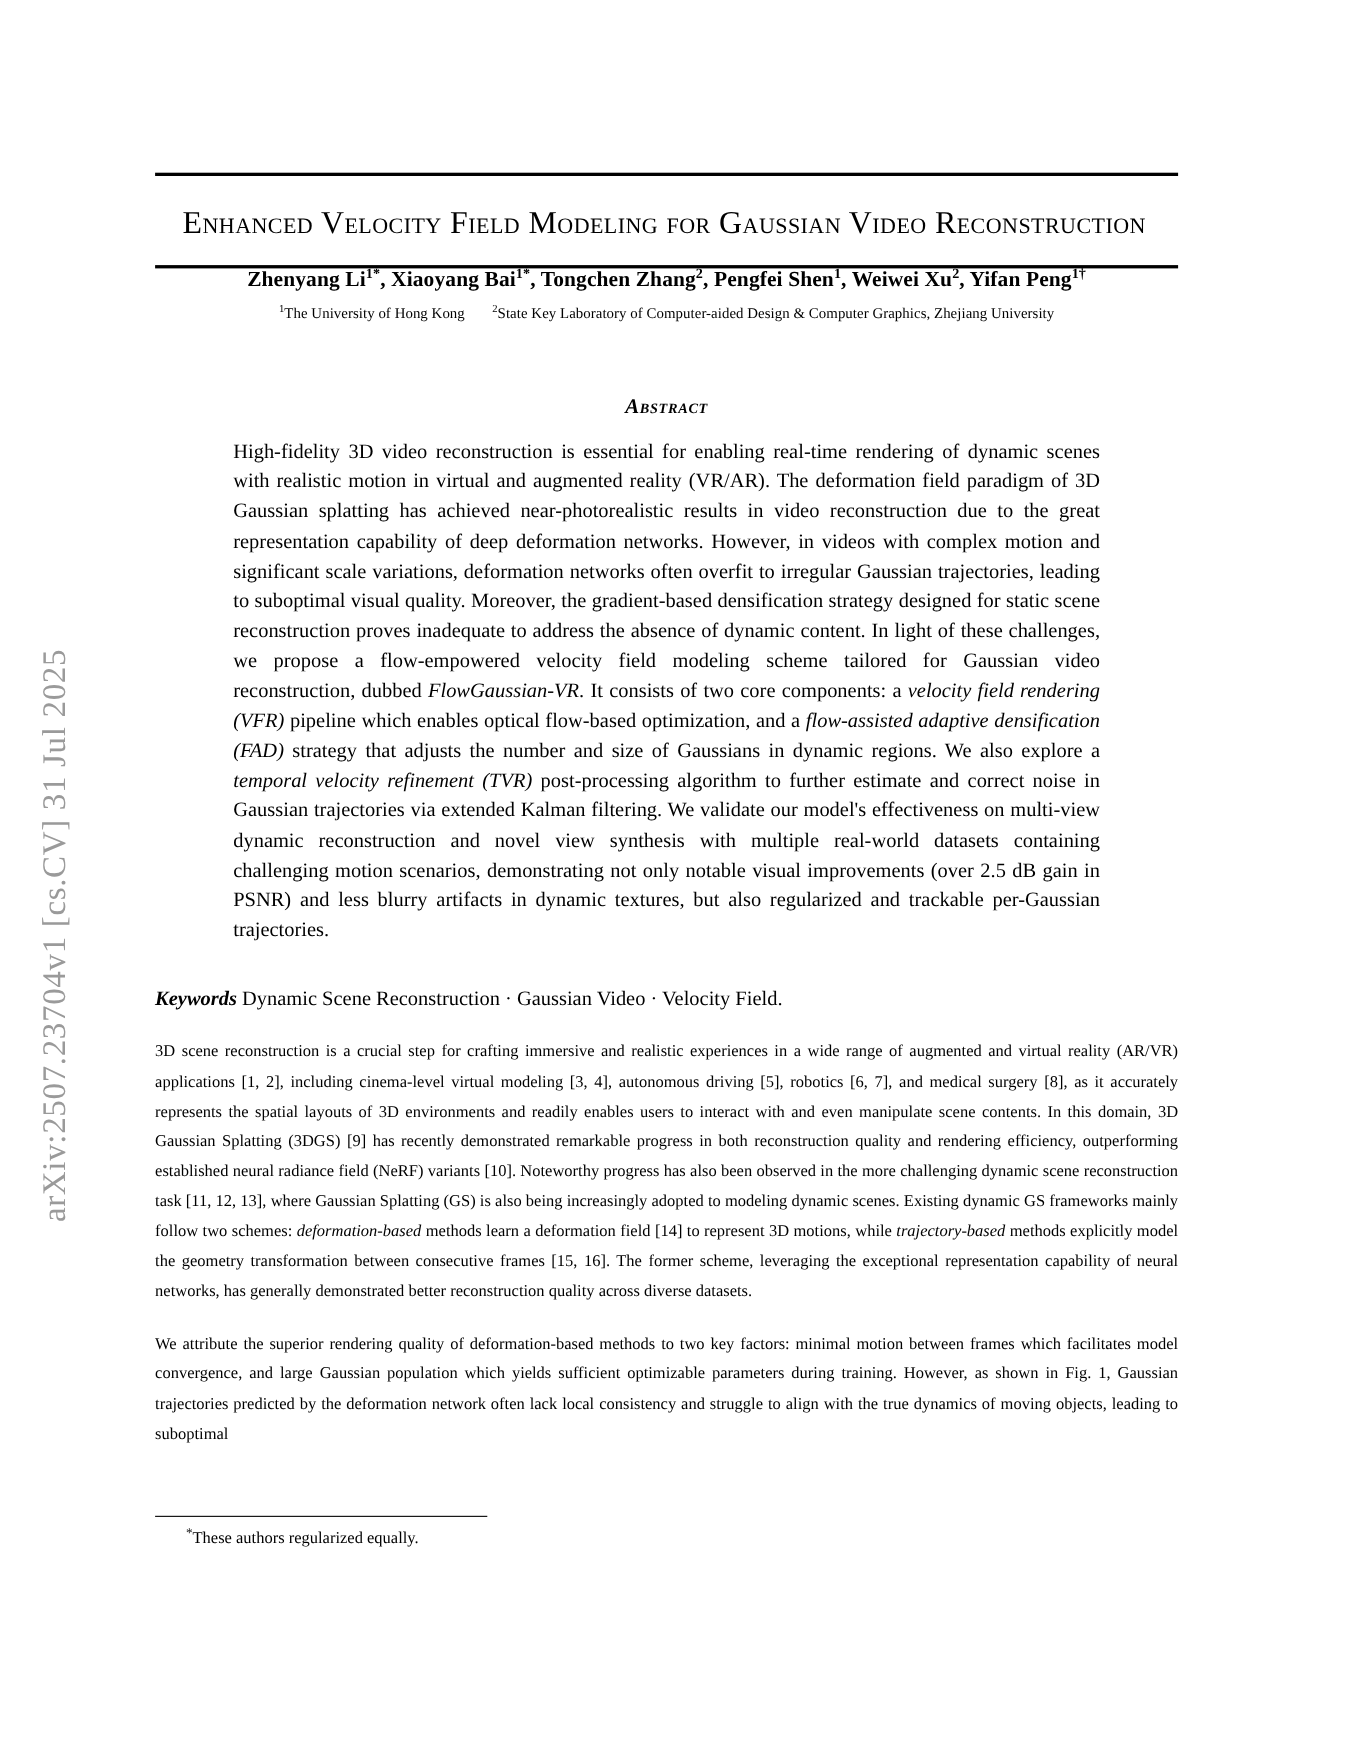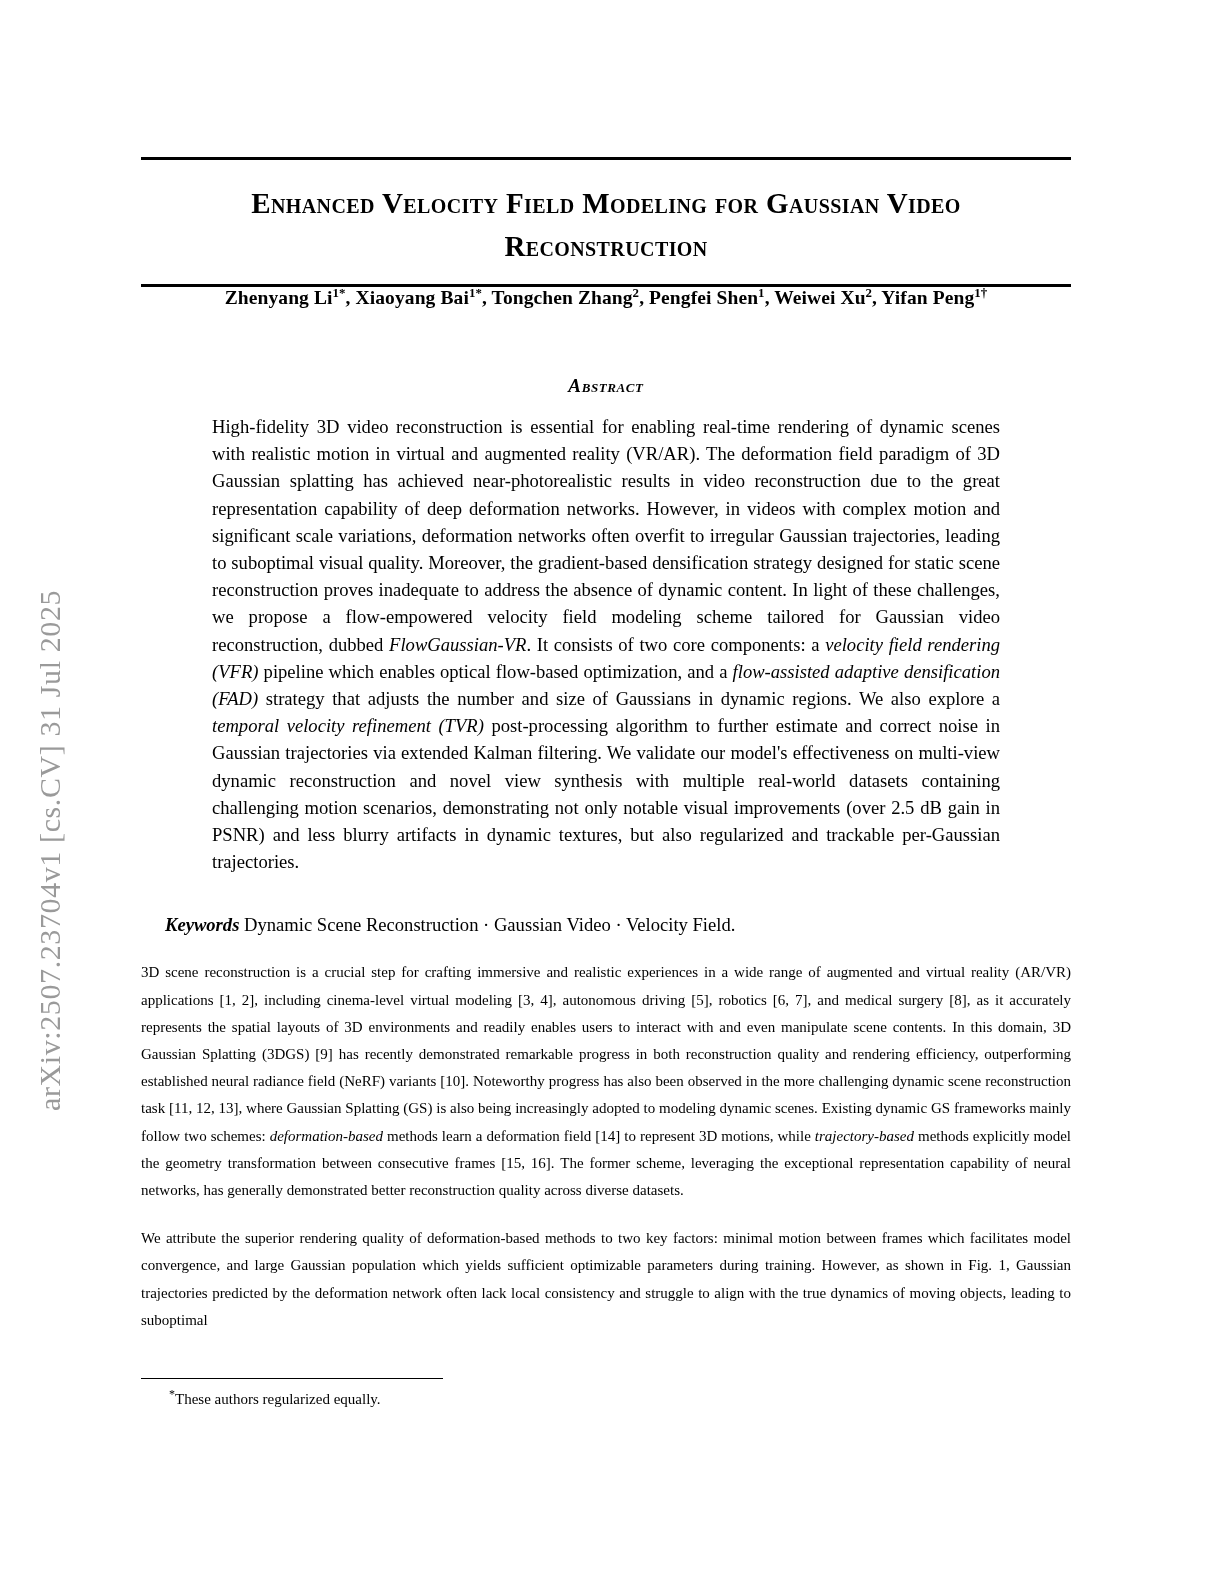"Enhanced Velocity Field Modeling for" #paper-title { font-weight: bold -> normal; text-align: center -> left }
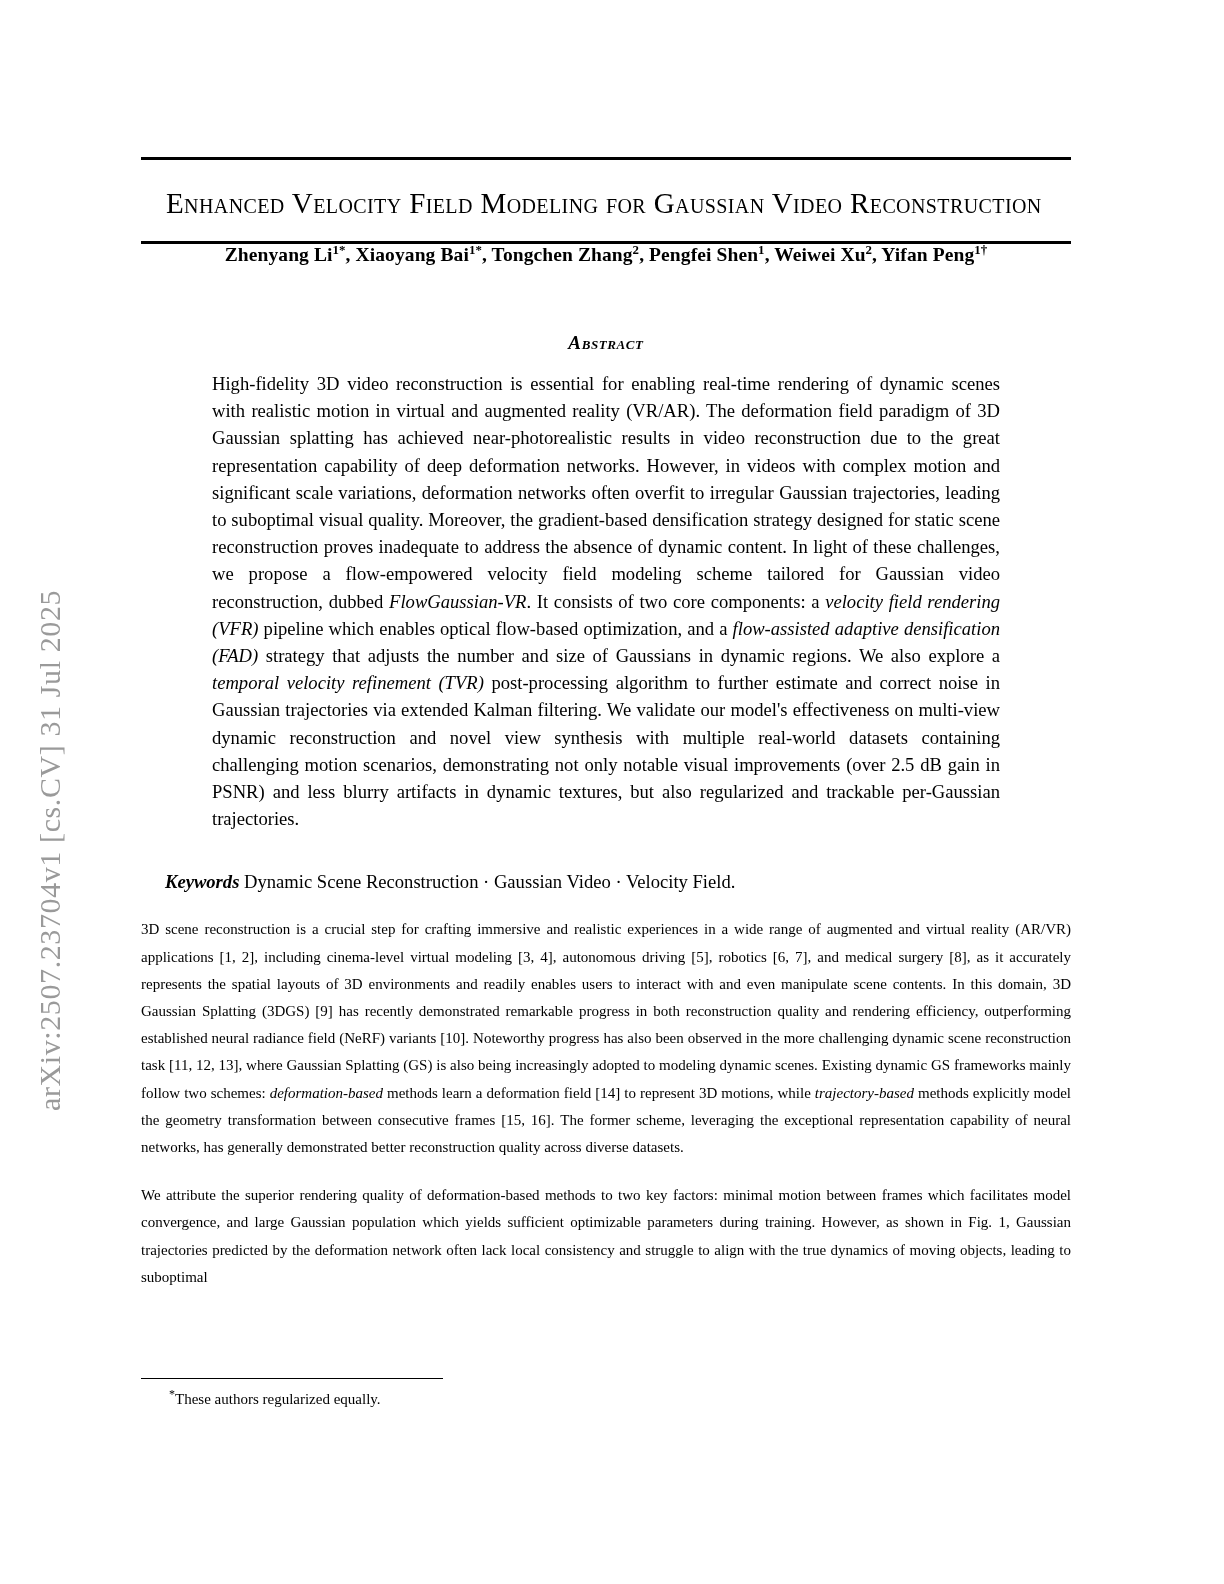"1The University of Hong Kong" div { html: none -> <div> <span><sup>1</sup><span>The University of Hong Kong</span></span> <span></span> <span><sup>2</sup><span>State Key Laboratory of Computer-aided Design &amp; Computer Graphics, Zhejiang University</span></span> </div> }
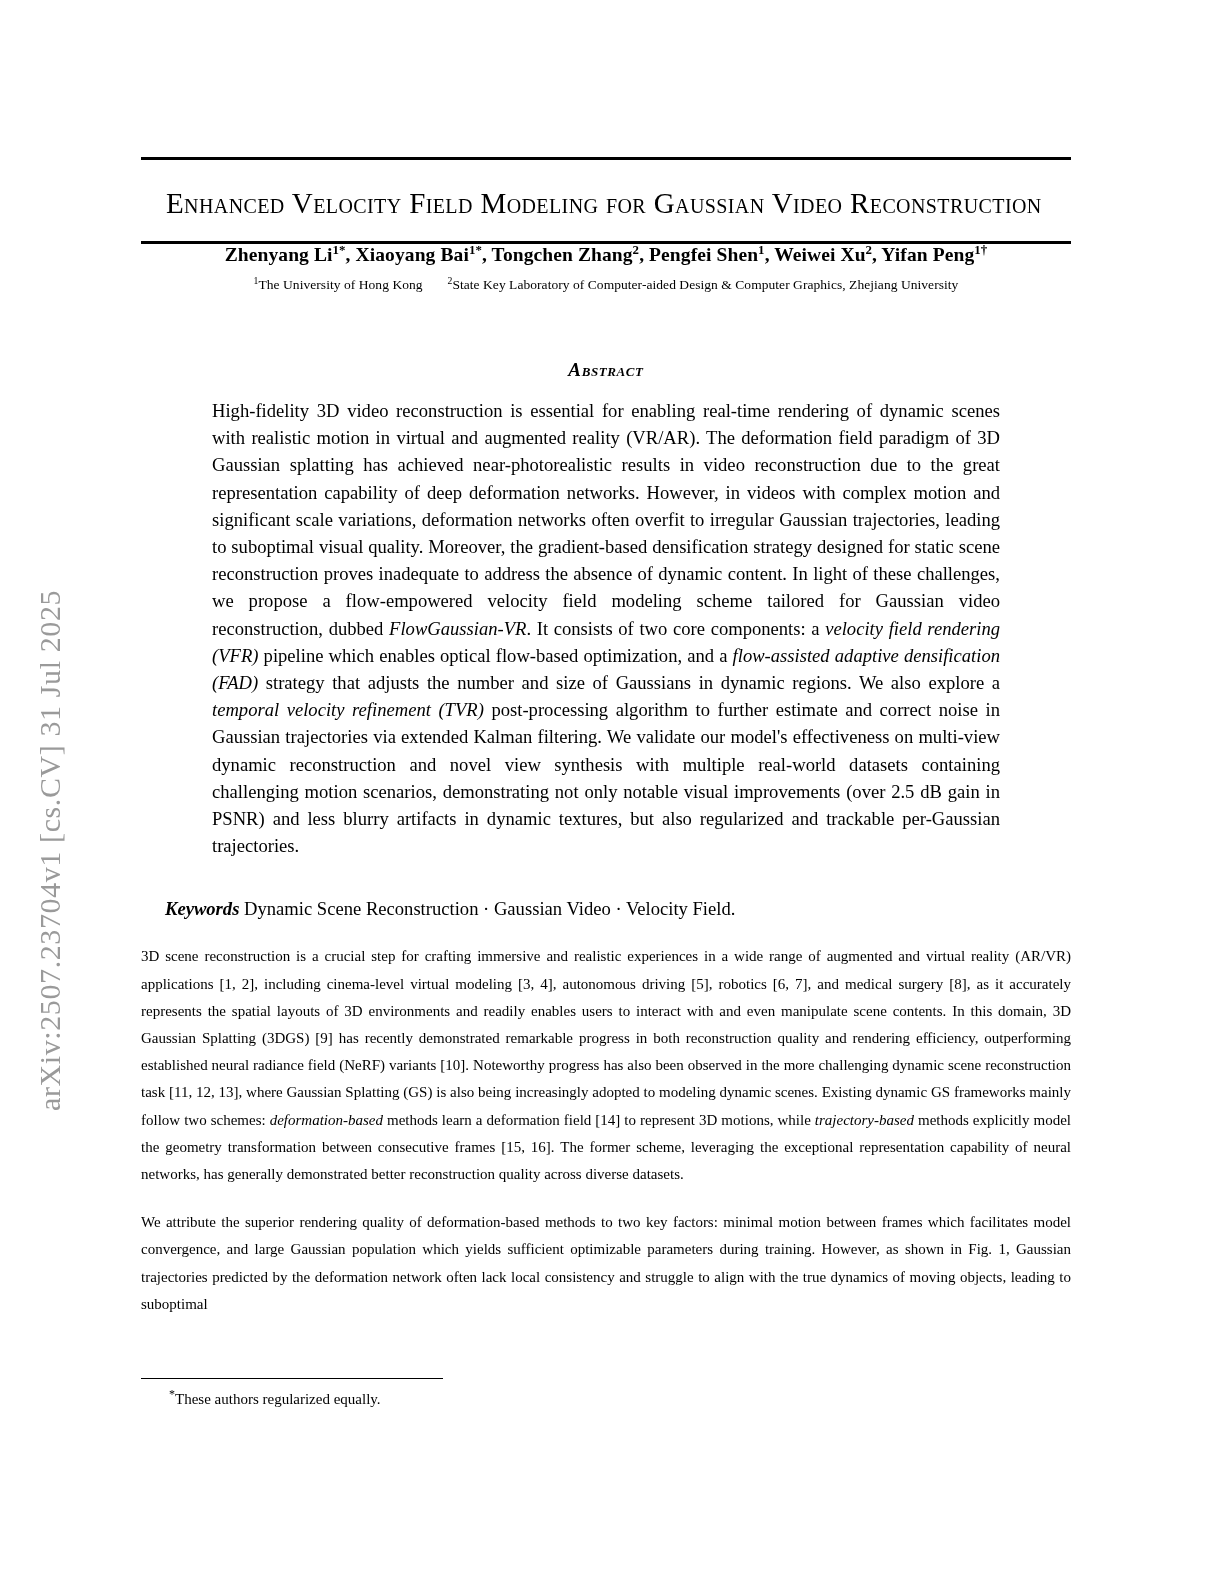"Keywords Dynamic Scene Reconstruction ·" #keywords-line { margin-left: 24px -> none }
